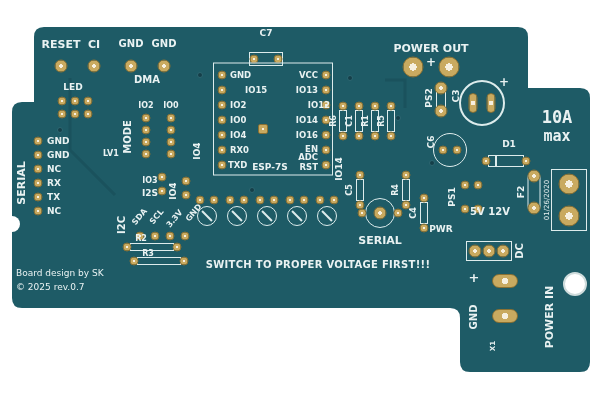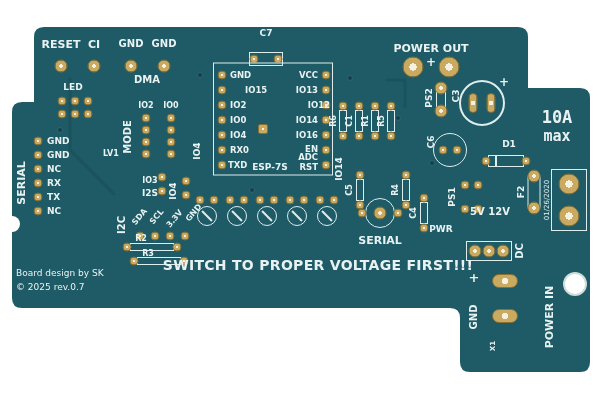"SWITCH TO PROPER VOLTAGE FIRST!!!" .f125 { font-size: 14px -> 10px }
